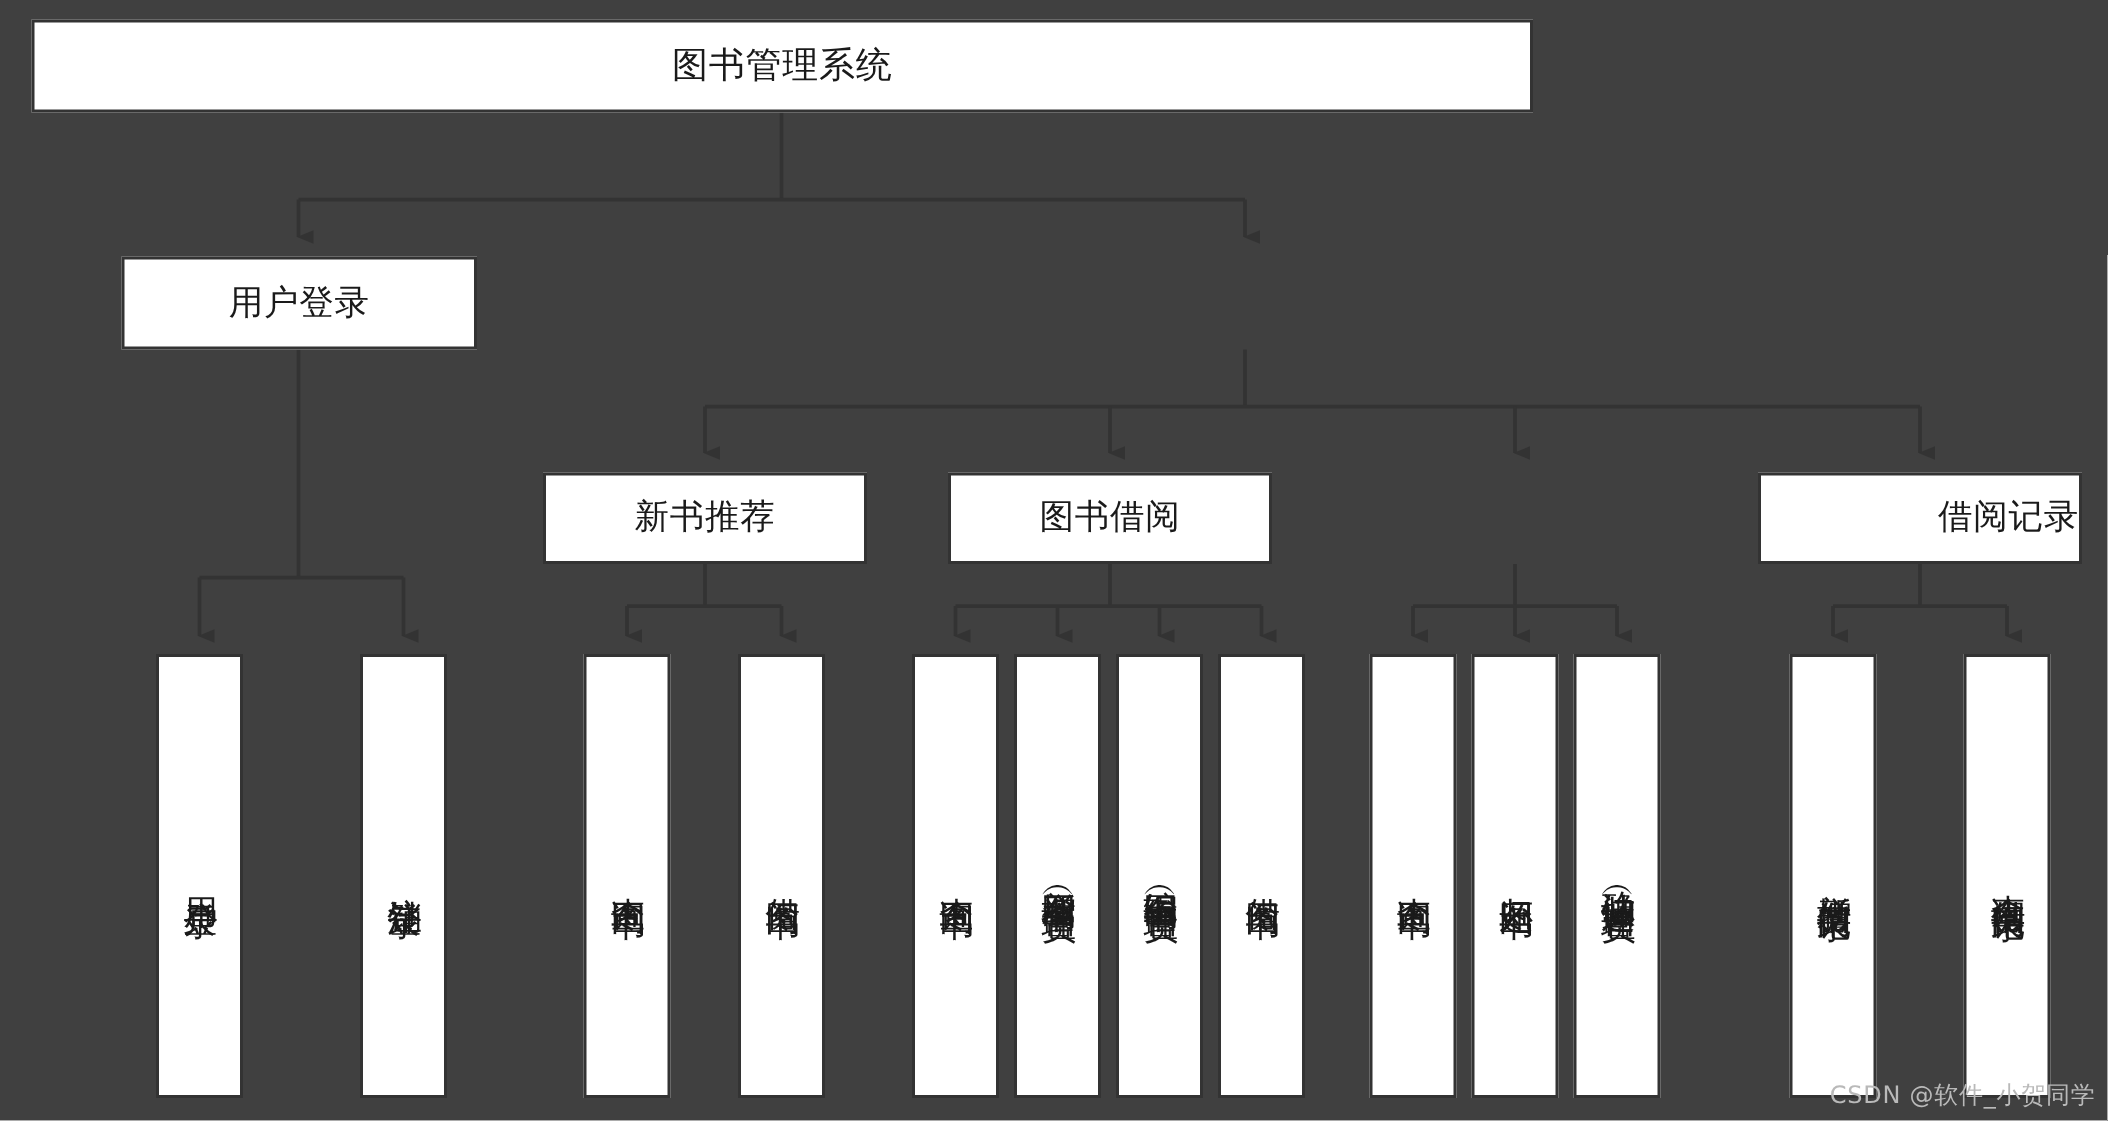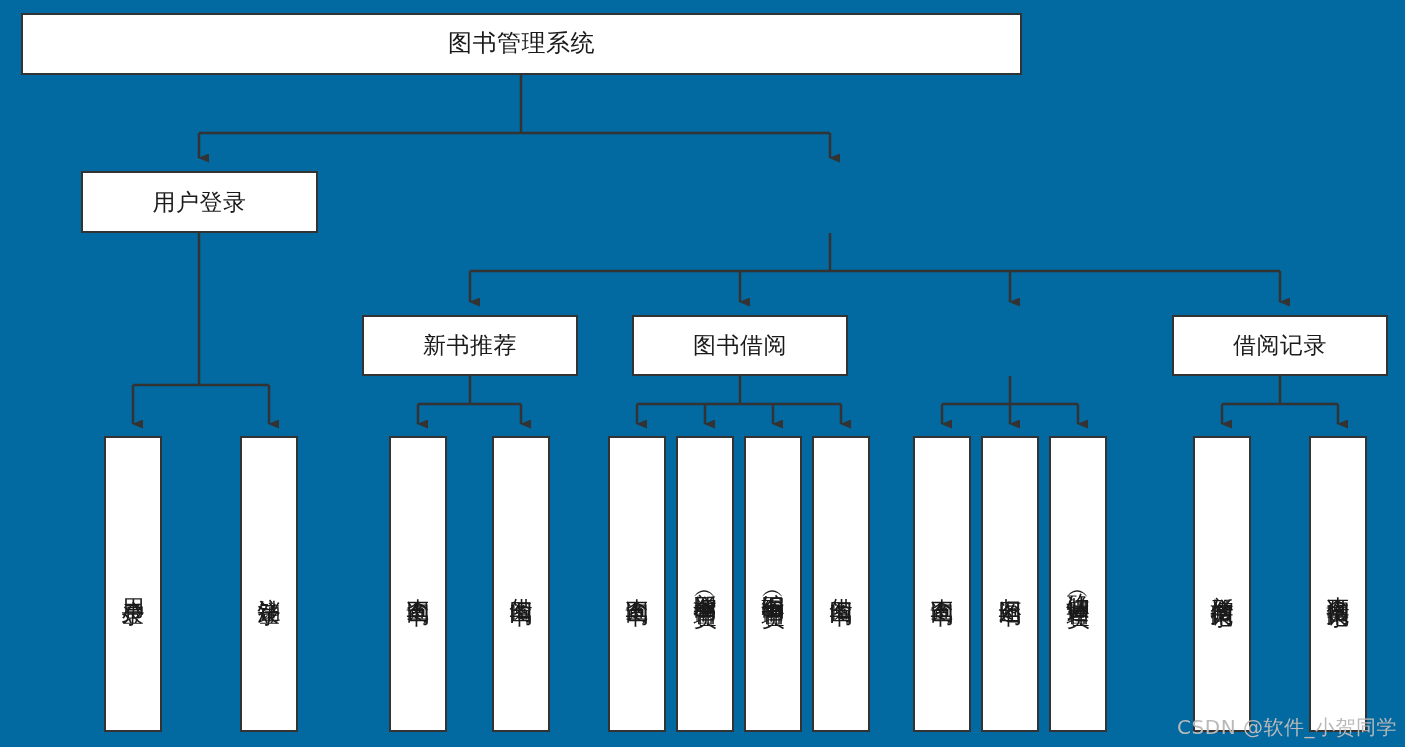"图书管理系统" #diagram-root { background: #0369a1 -> #404040 }
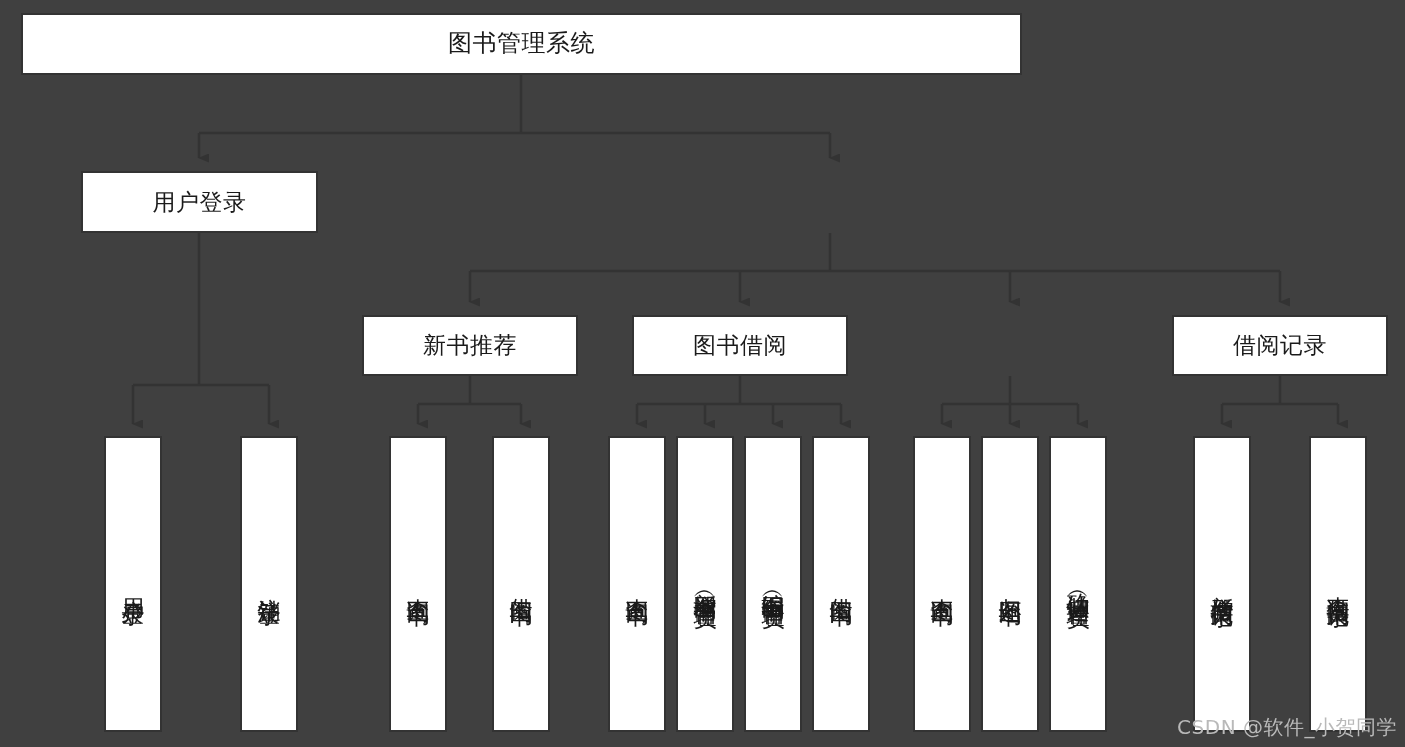"借阅记录" div.node { justify-content: none -> flex-end }
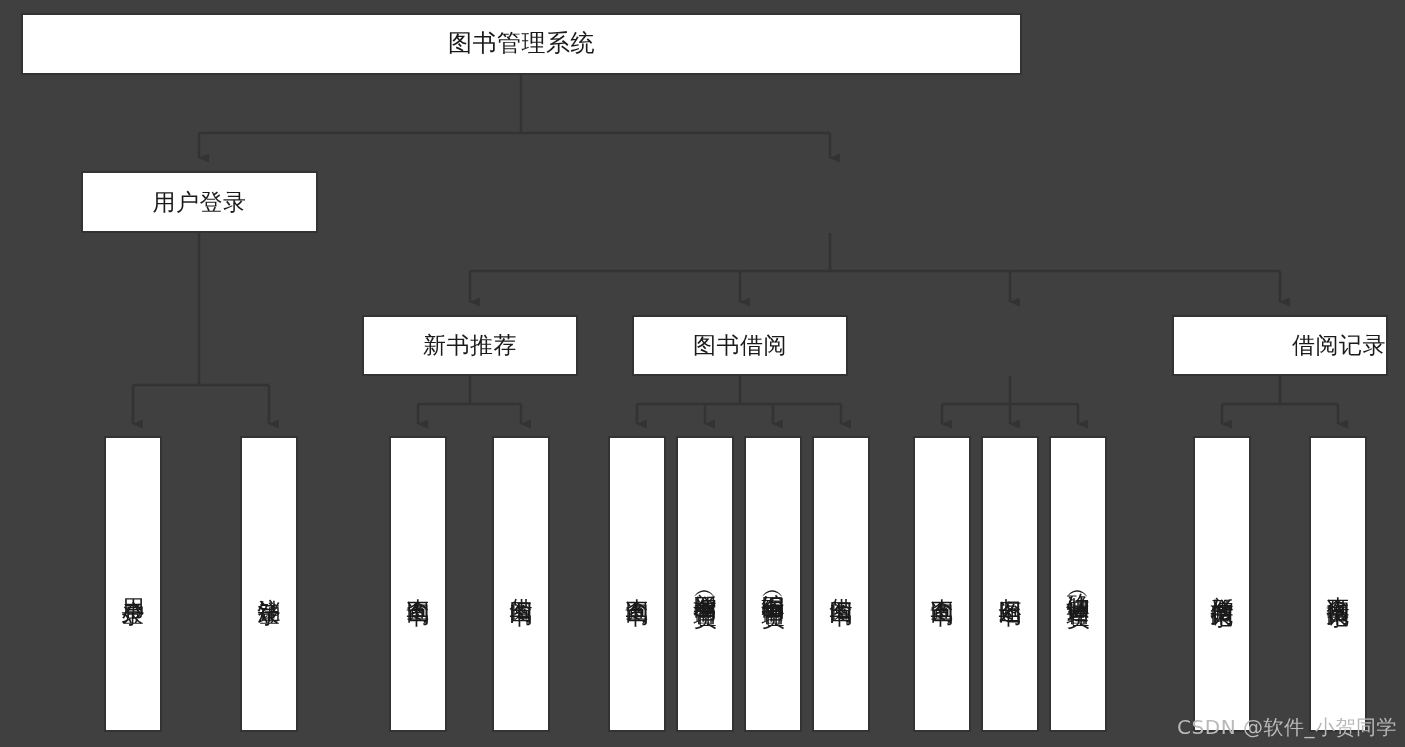"CSDN @软件_小贺同学" #watermark { font-size: 20px -> 16px }
